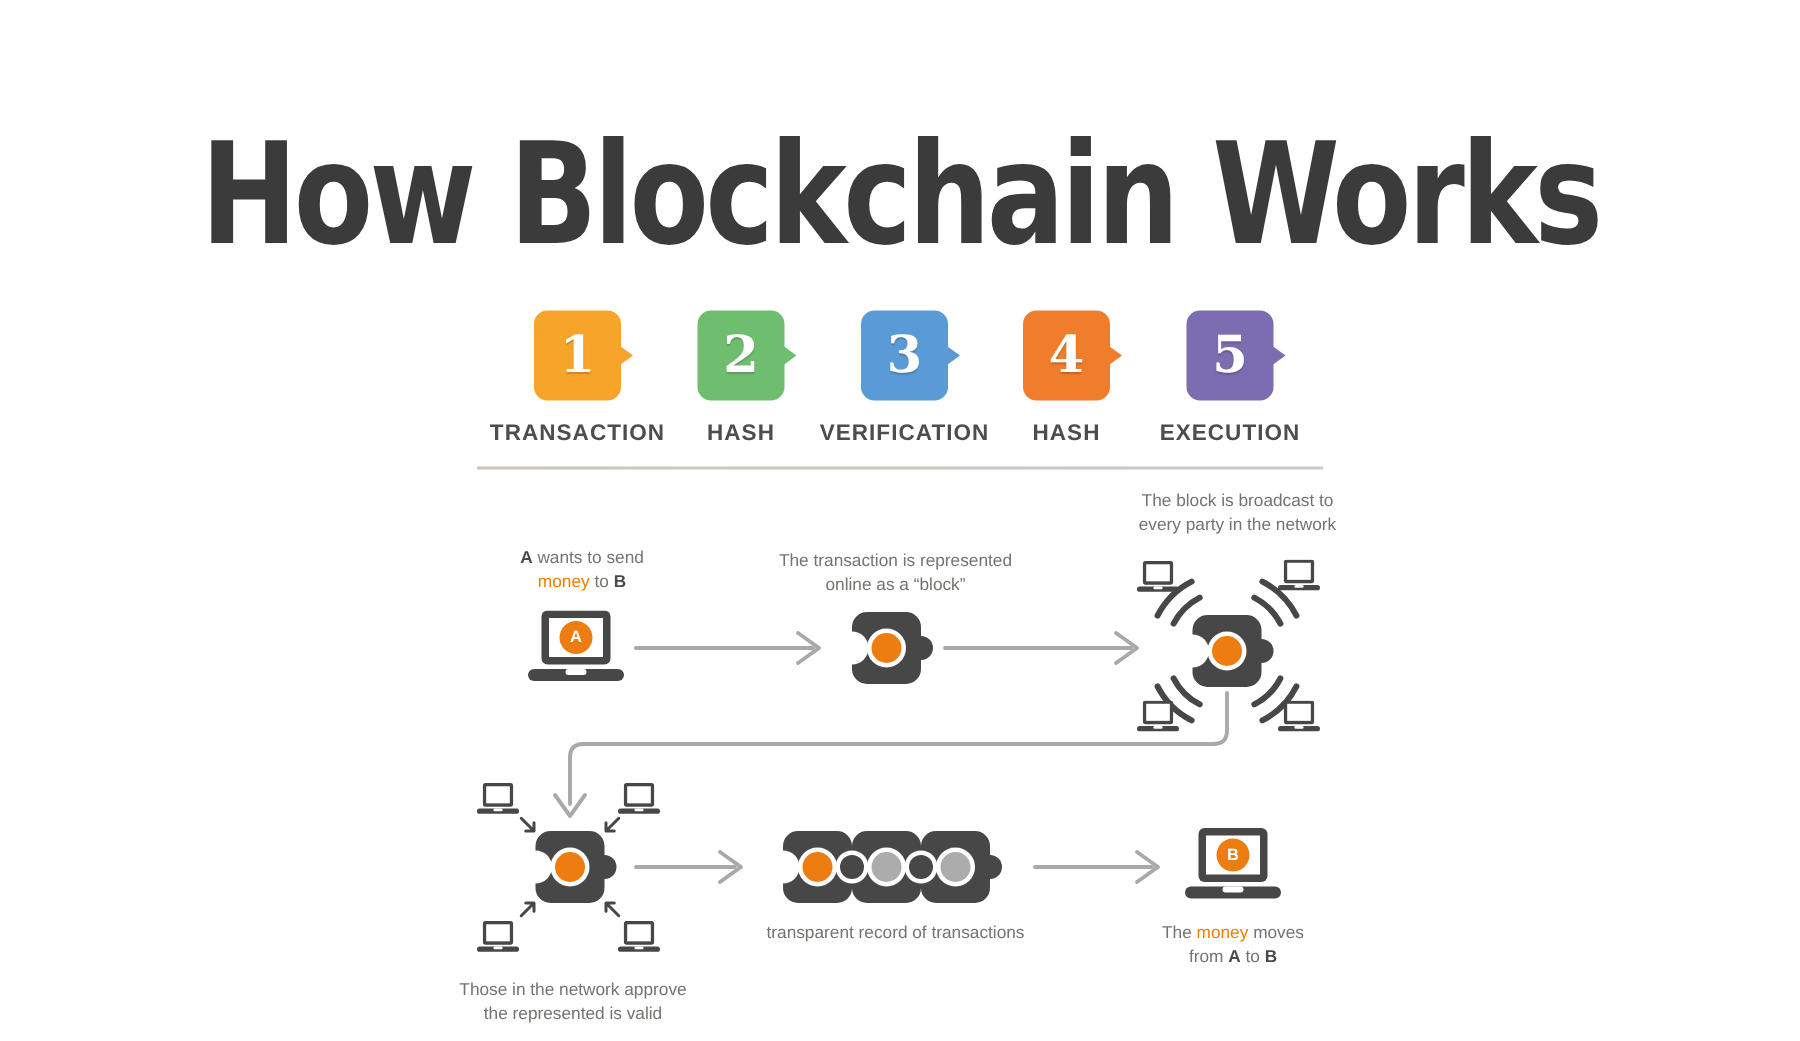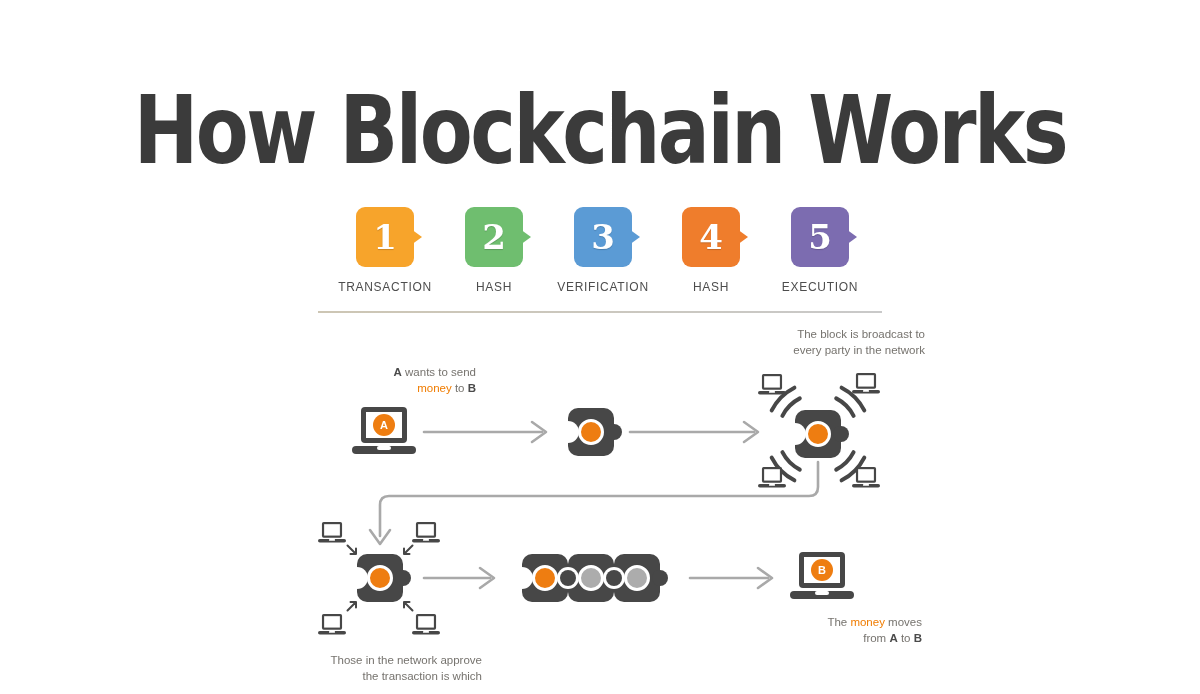"TRANSACTION" .step-label { font-size: 12px -> 15px; font-weight: normal -> bold }
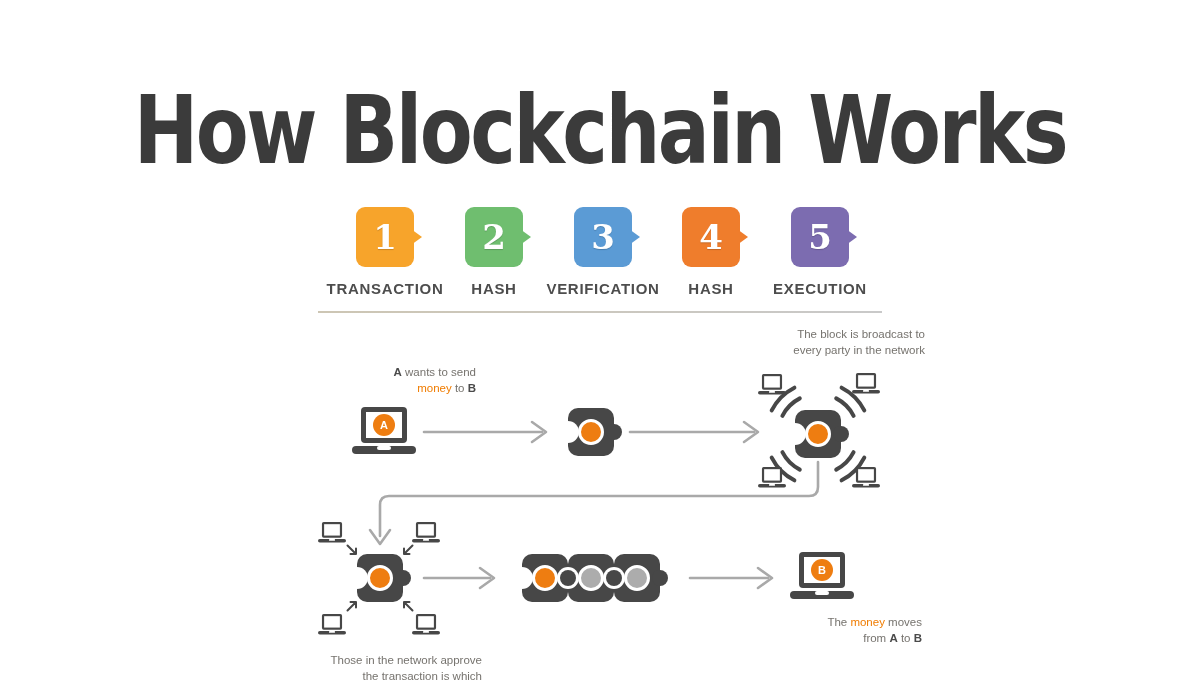"The block is broadcast to" .caption { text-align: right -> center }
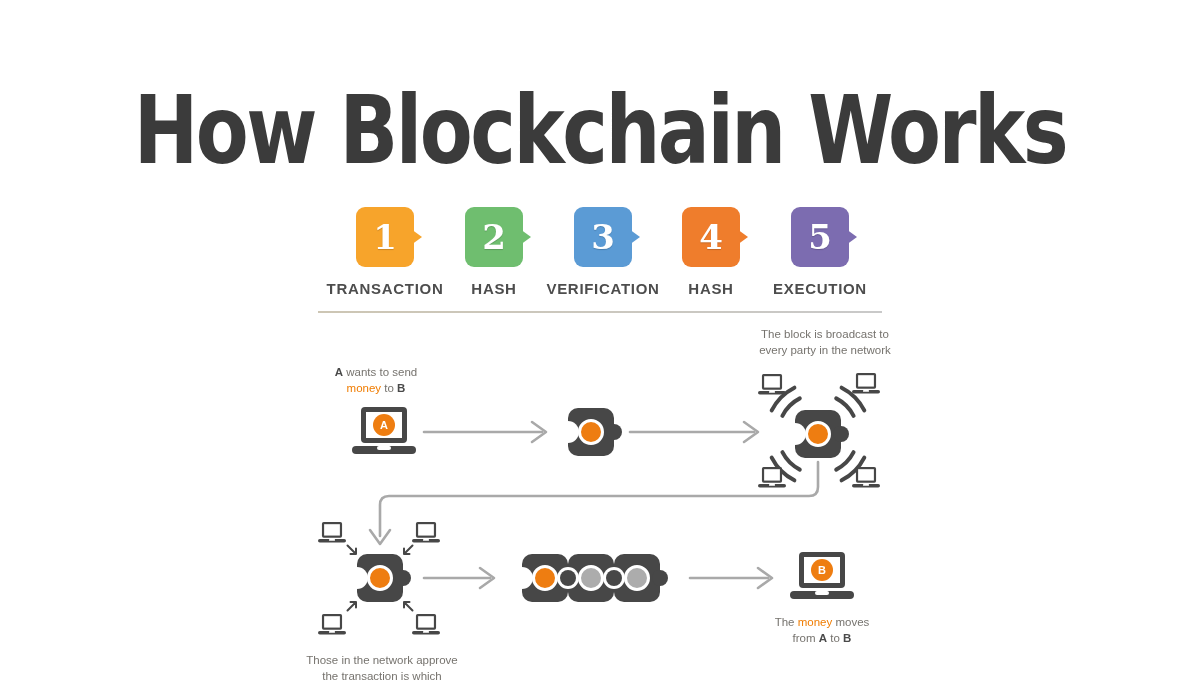"A wants to send" div.caption { left: 276px -> 288px }
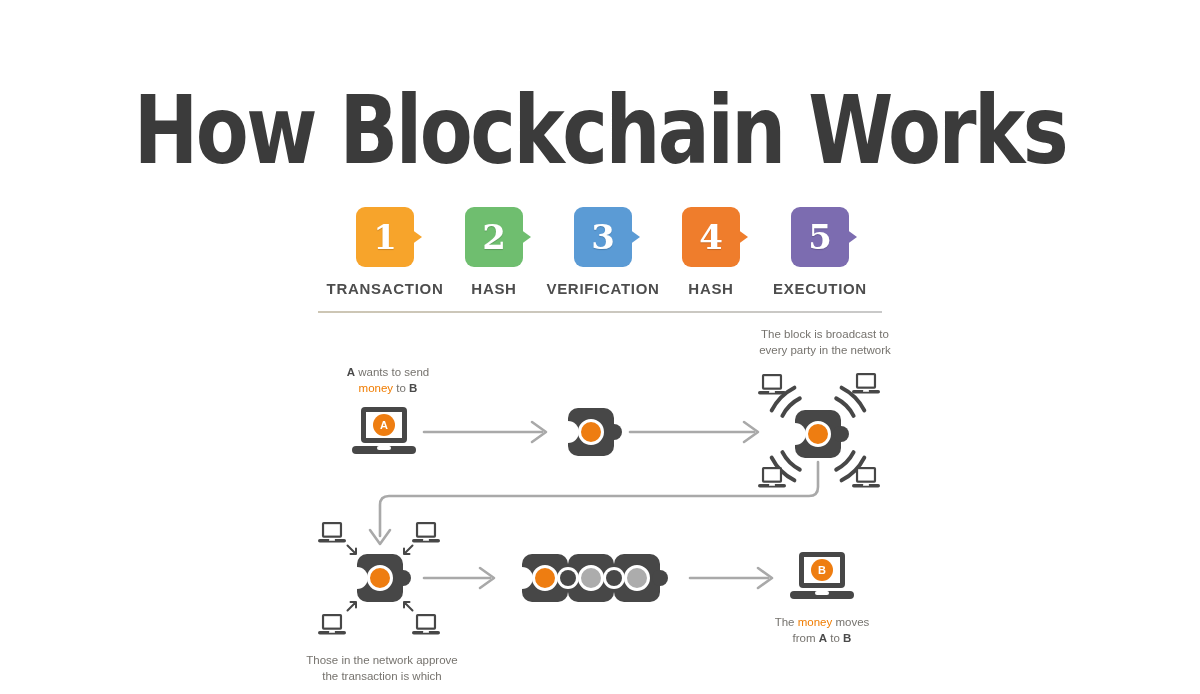"The transaction is represented" div.caption { html: none -> <div> <div>The transaction is represented</div> <div>online as a “block”</div> </div> }
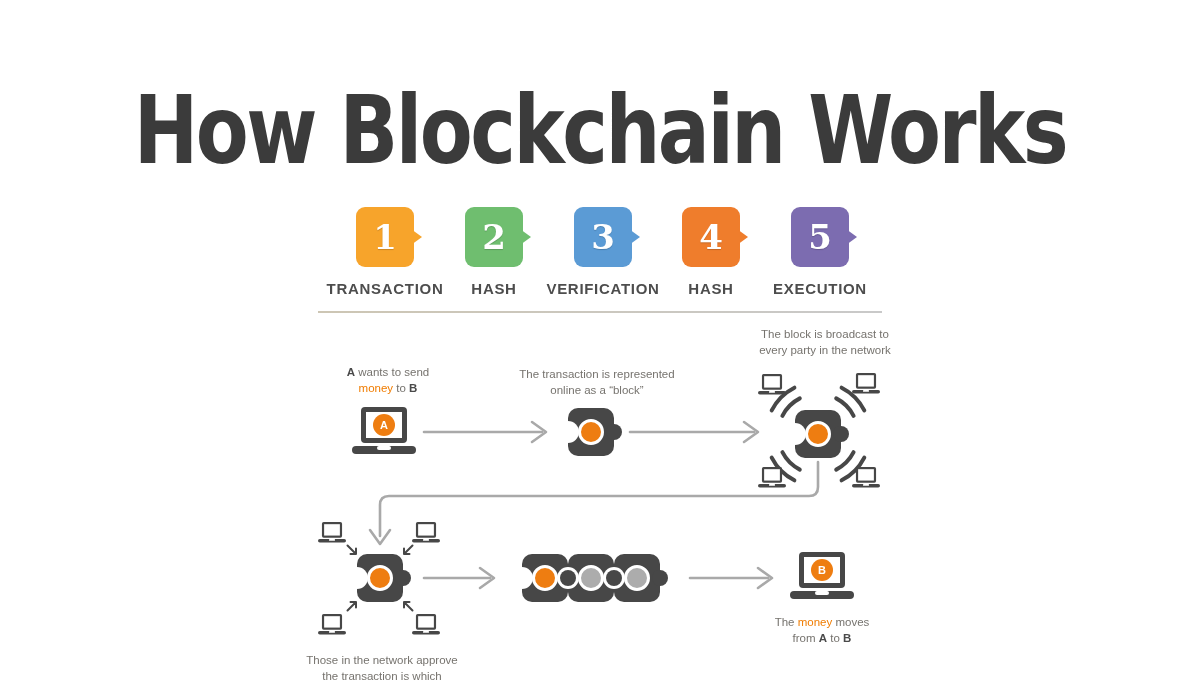"transparent record of transactions" div { html: none -> <div>transparent record of transactions</div> }
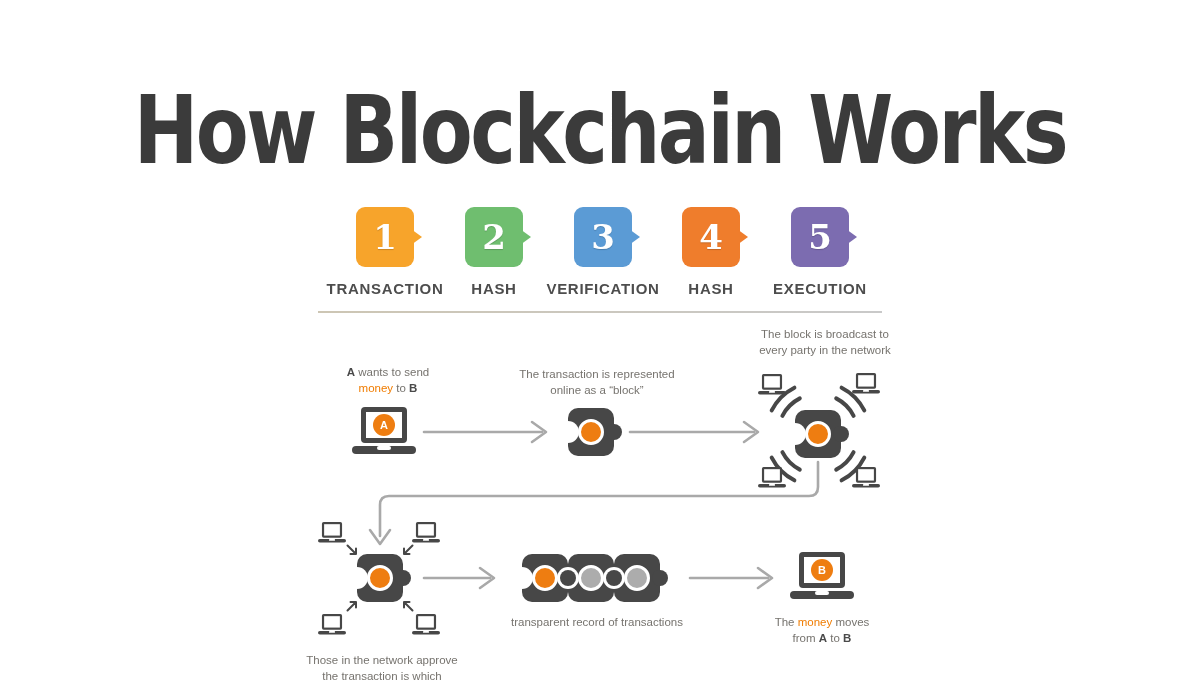"the transaction is which" div { text: transaction is which -> represented is valid }
